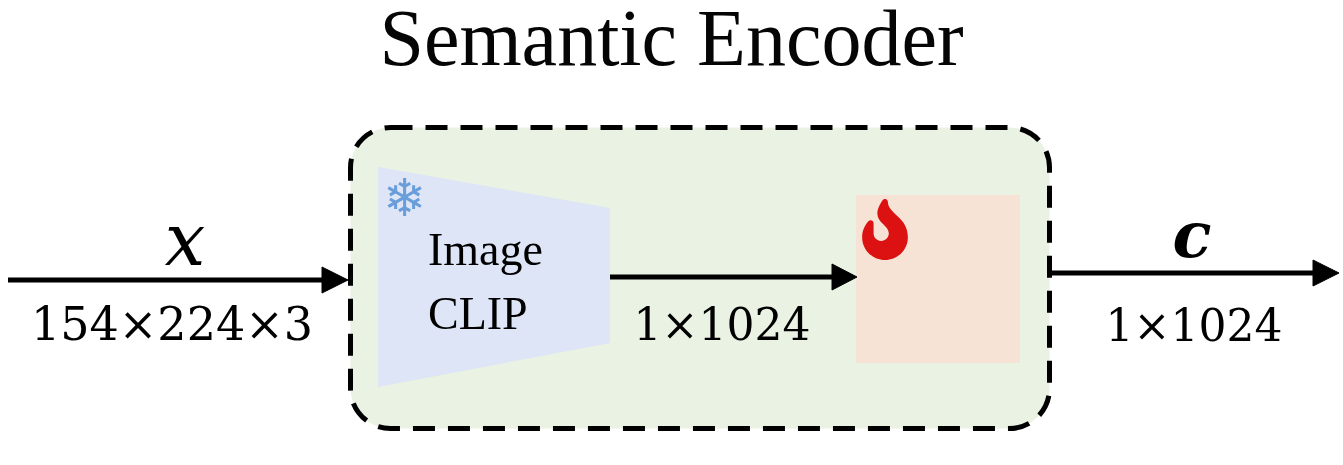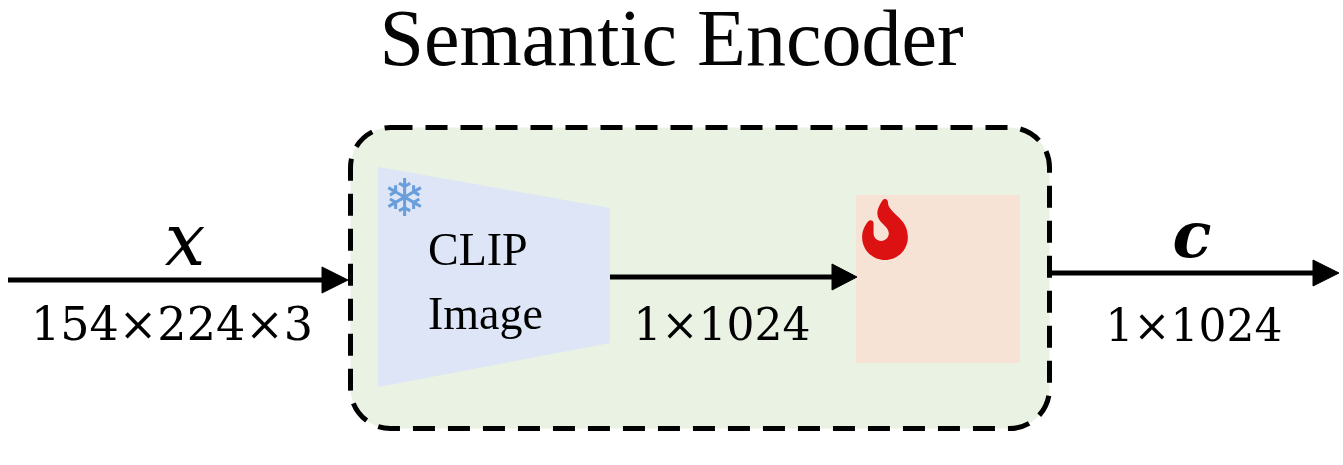"CLIP" div { order: before "Image" -> after "Image" }
